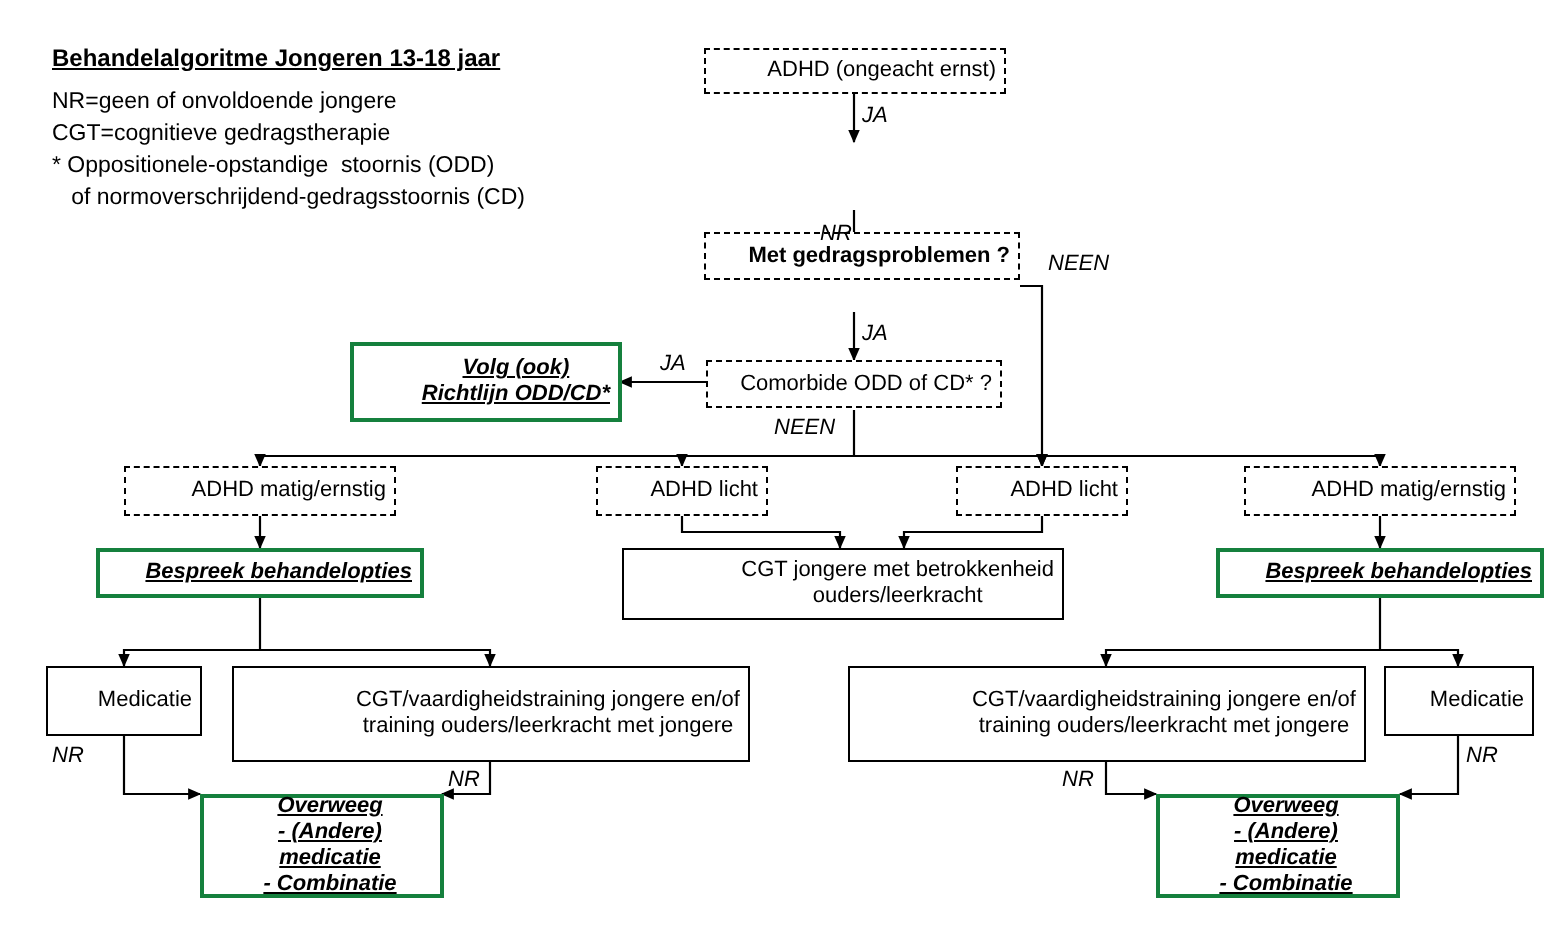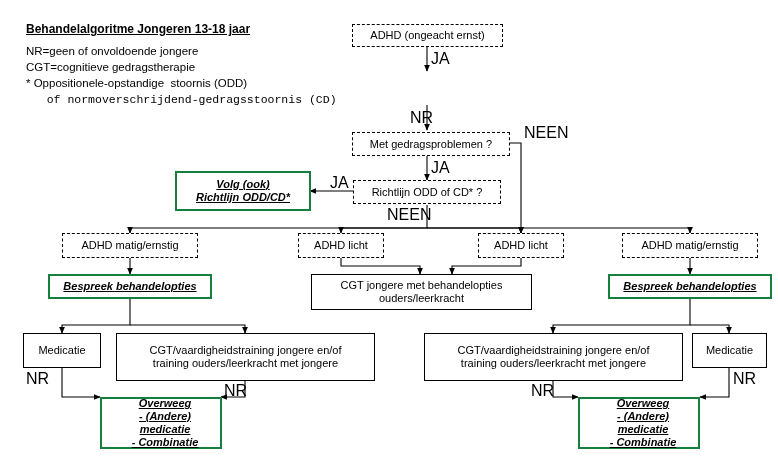"ADHD (ongeacht ernst)" .node { justify-content: center -> flex-end }
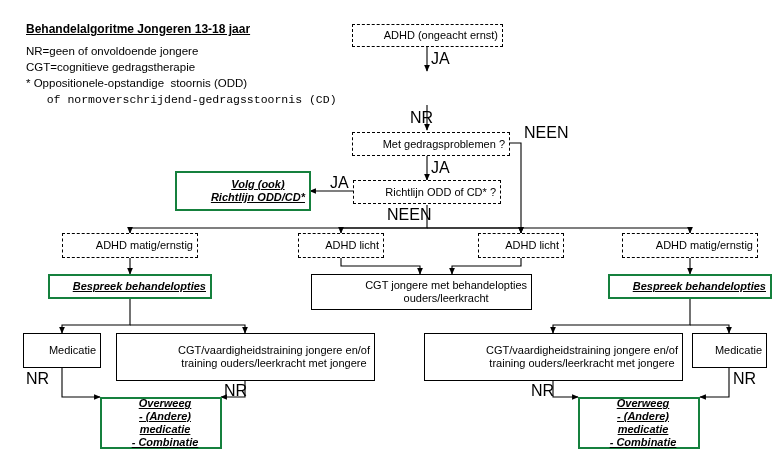"JA" .lbl { font-size: 16px -> 11px; font-style: none -> italic }
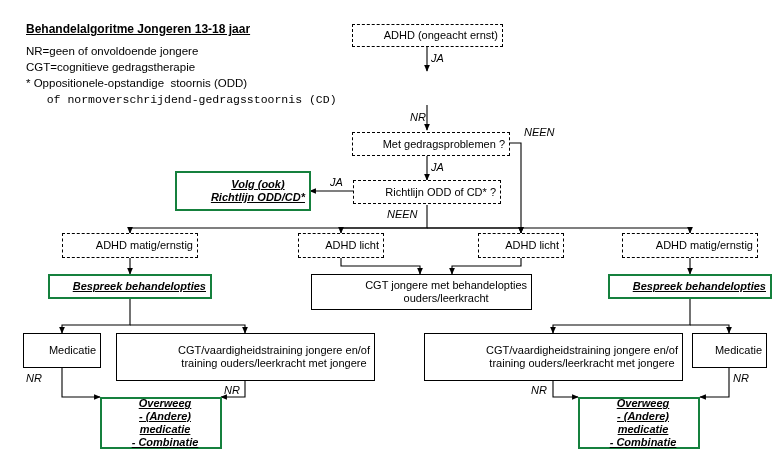"of normoverschrijdend-gedragsstoornis" div.legend { font-family: Liberation Mono, monospace -> none }
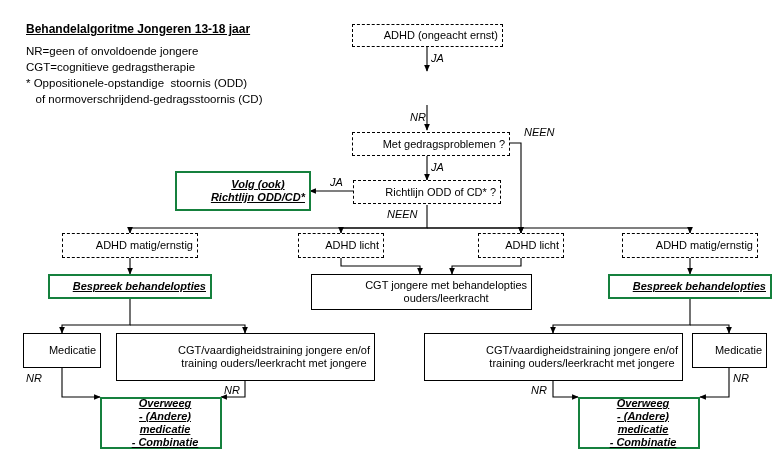"Met gedragsproblemen ?" div.node { font-weight: none -> bold; top: 132px -> 116px }
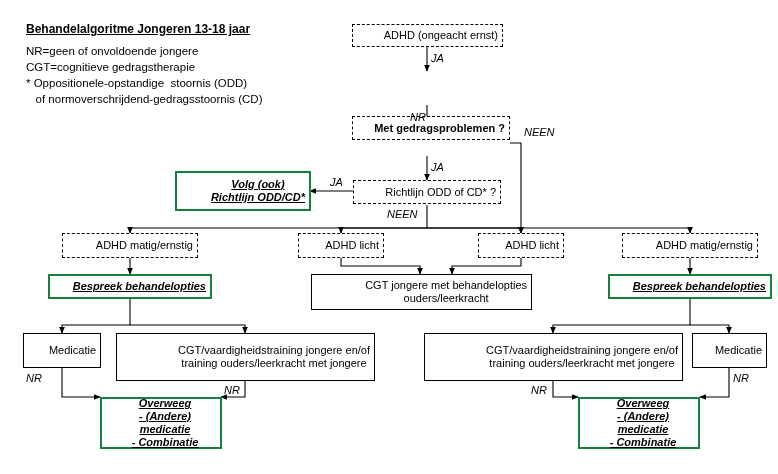"Richtlijn ODD of CD* ?" span.multiline { text: Richtlijn -> Comorbide }
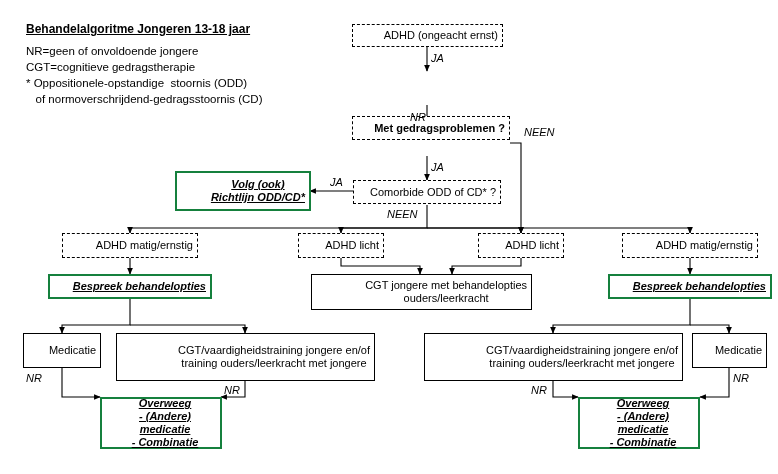"CGT jongere met behandelopties" span.multiline { text: behandelopties -> betrokkenheid }
